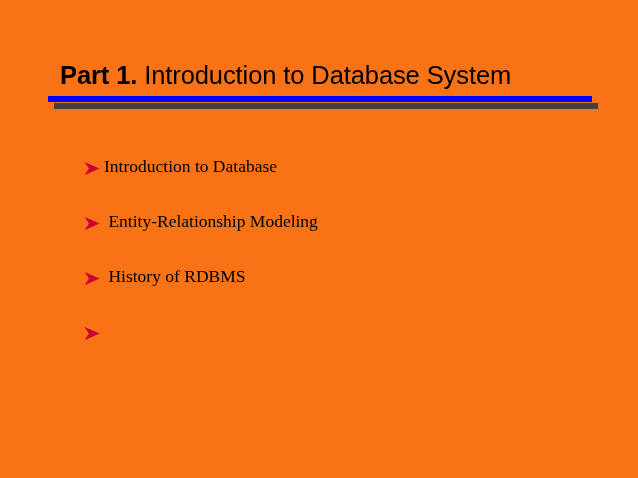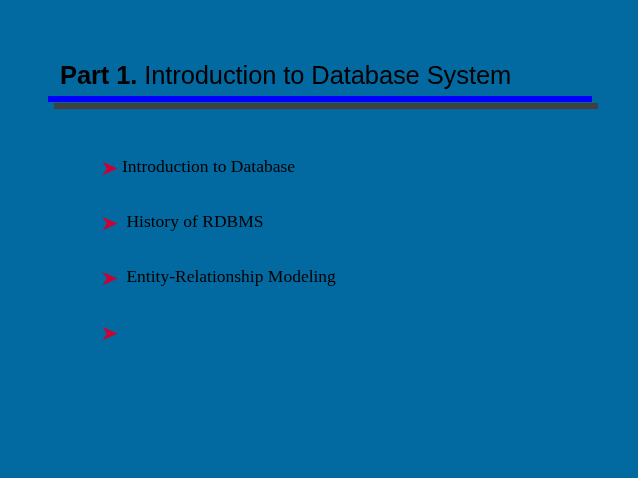"Part 1. Introduction to Database" .slide { background: #0369a1 -> #f97316 }
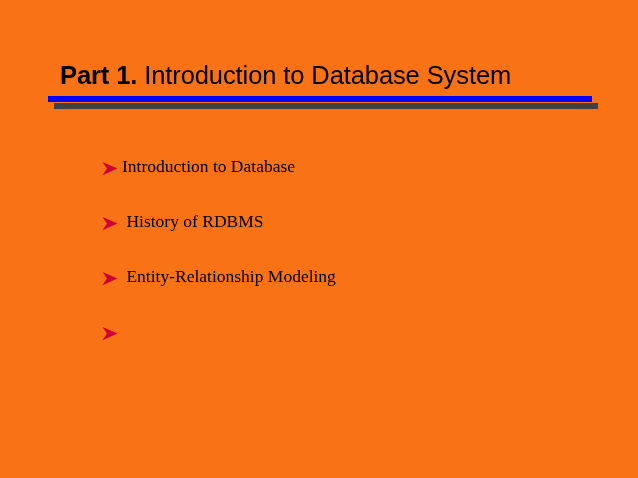"Introduction to Database" .bullet-list { left: 100px -> 82px }
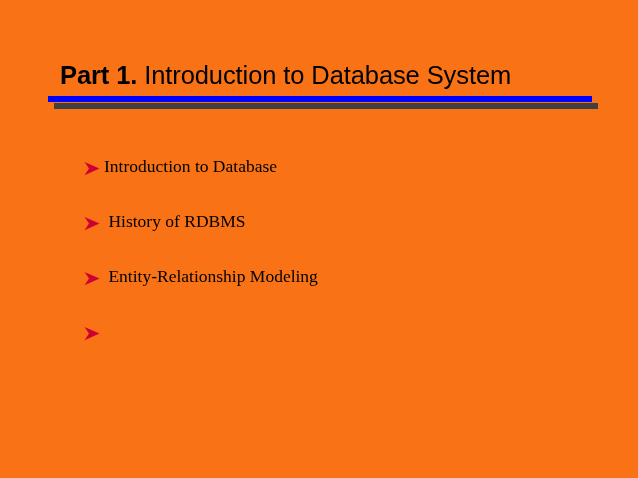"History of RDBMS" li.bullet-item { order: before "Entity-Relationship Modeling" -> after "Entity-Relationship Modeling" }
